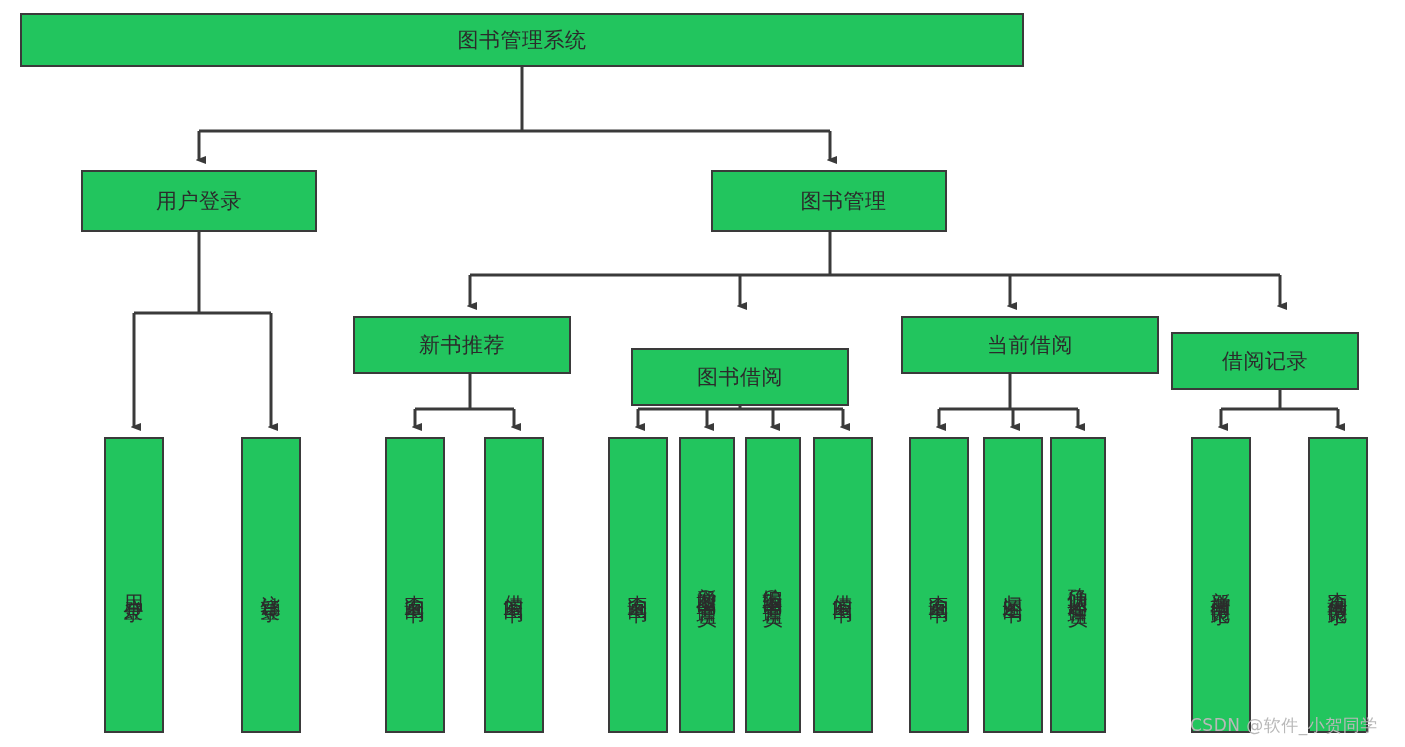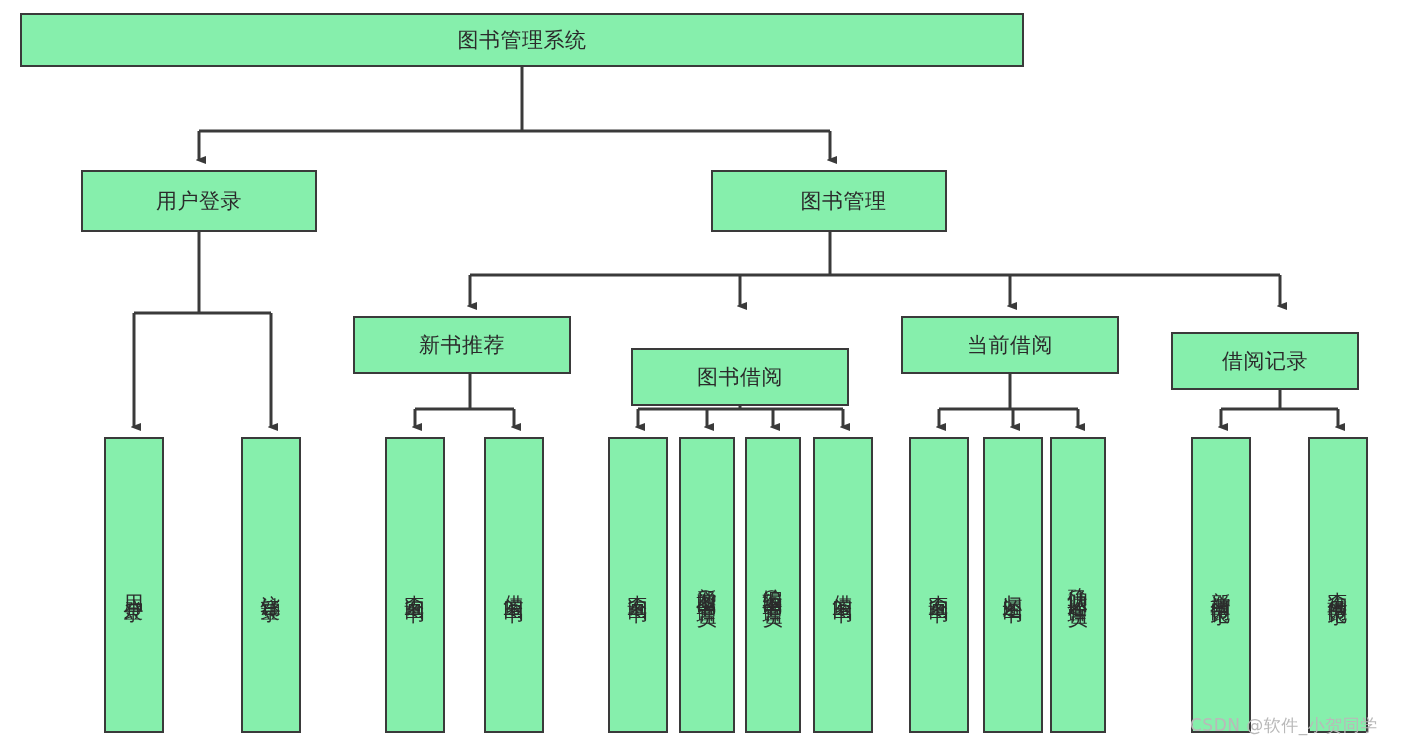"图书管理系统" .node { background: #86efac -> #22c55e }
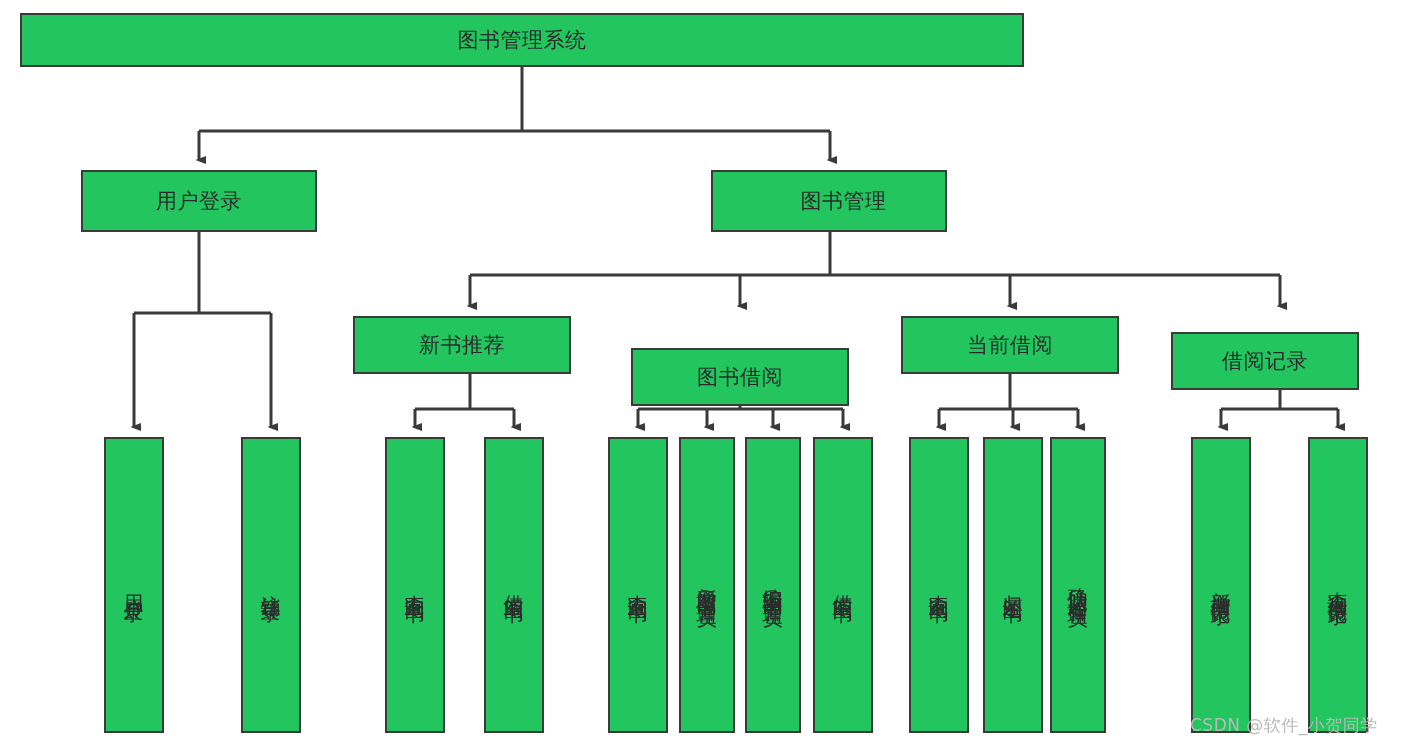"当前借阅" div.node { width: 218px -> 258px }
